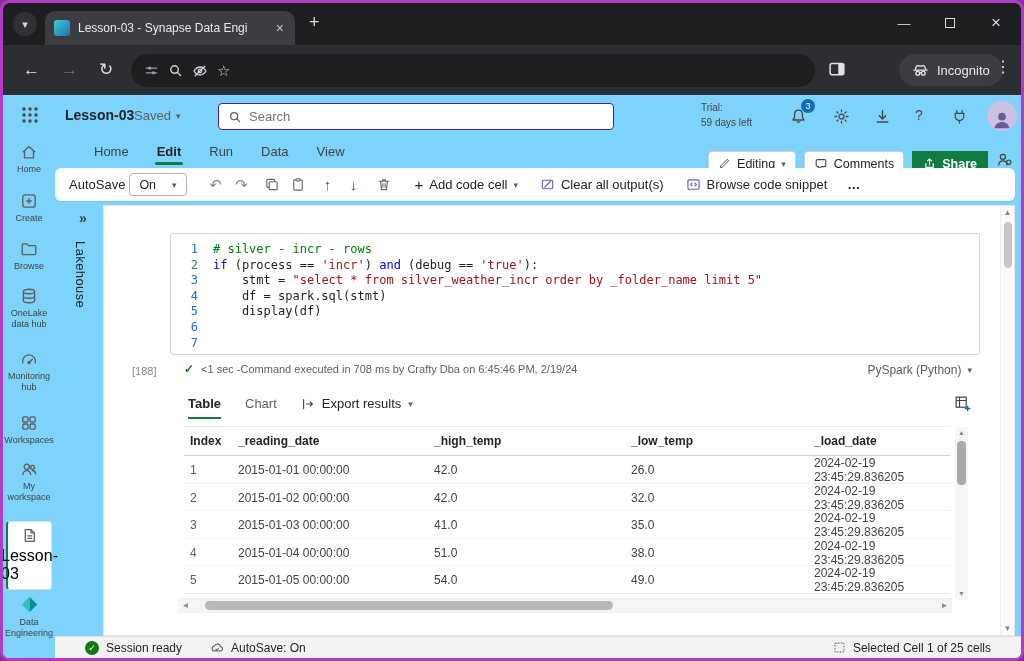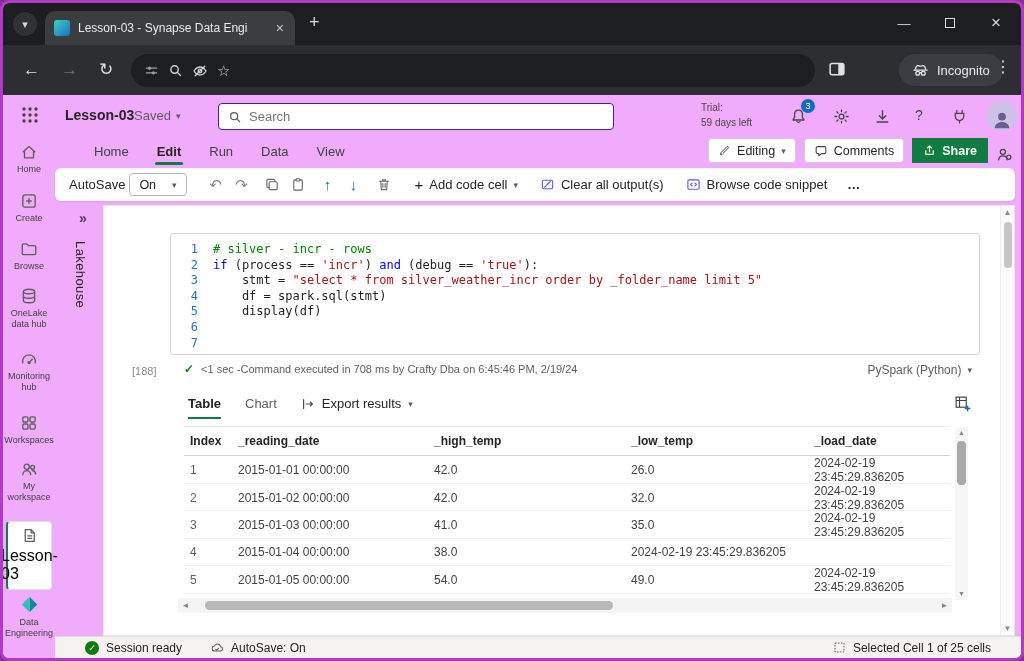"Lesson-03" .app { background: #f0abfc -> #7dd3fc }
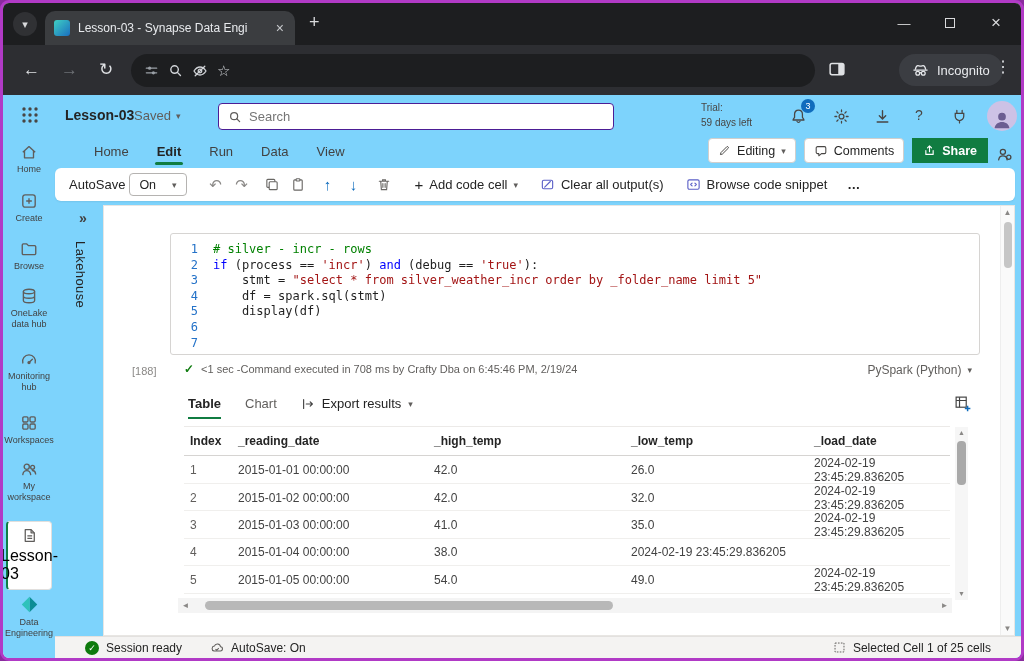"Editing" .rbtns { align-items: flex-end -> flex-start; top: 1px -> 14px }
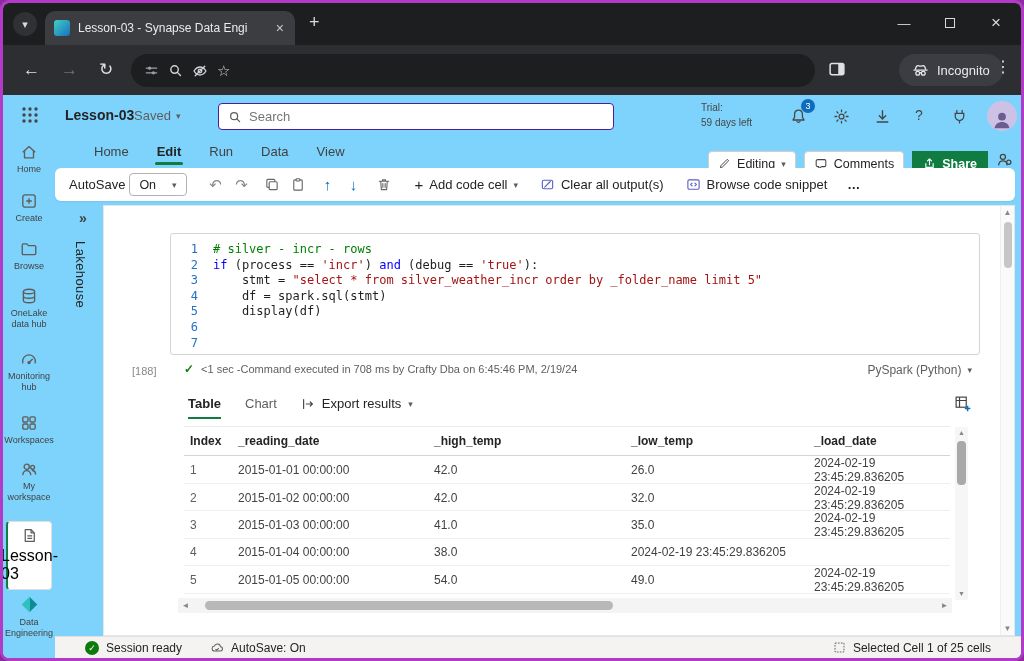"51.0" span.c2 { html: none -> <span>51.0</span> }
